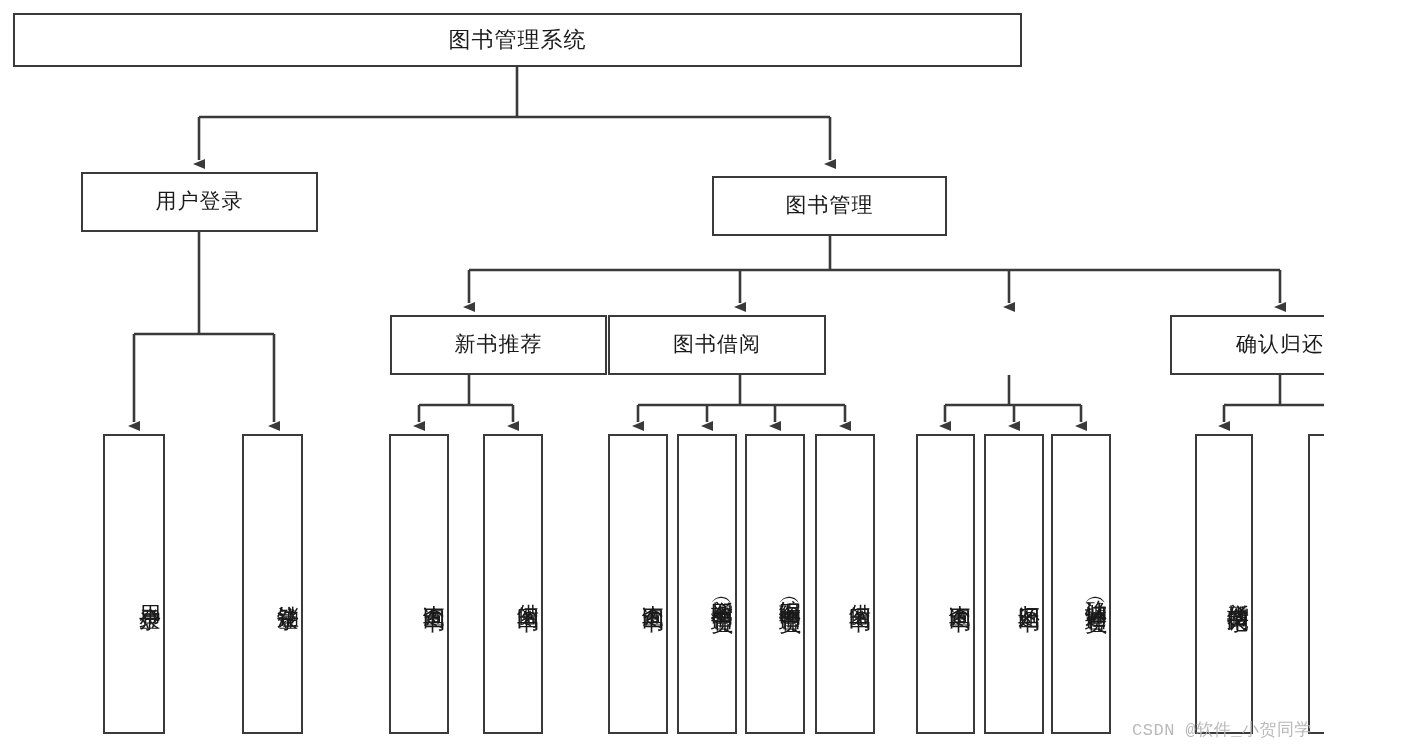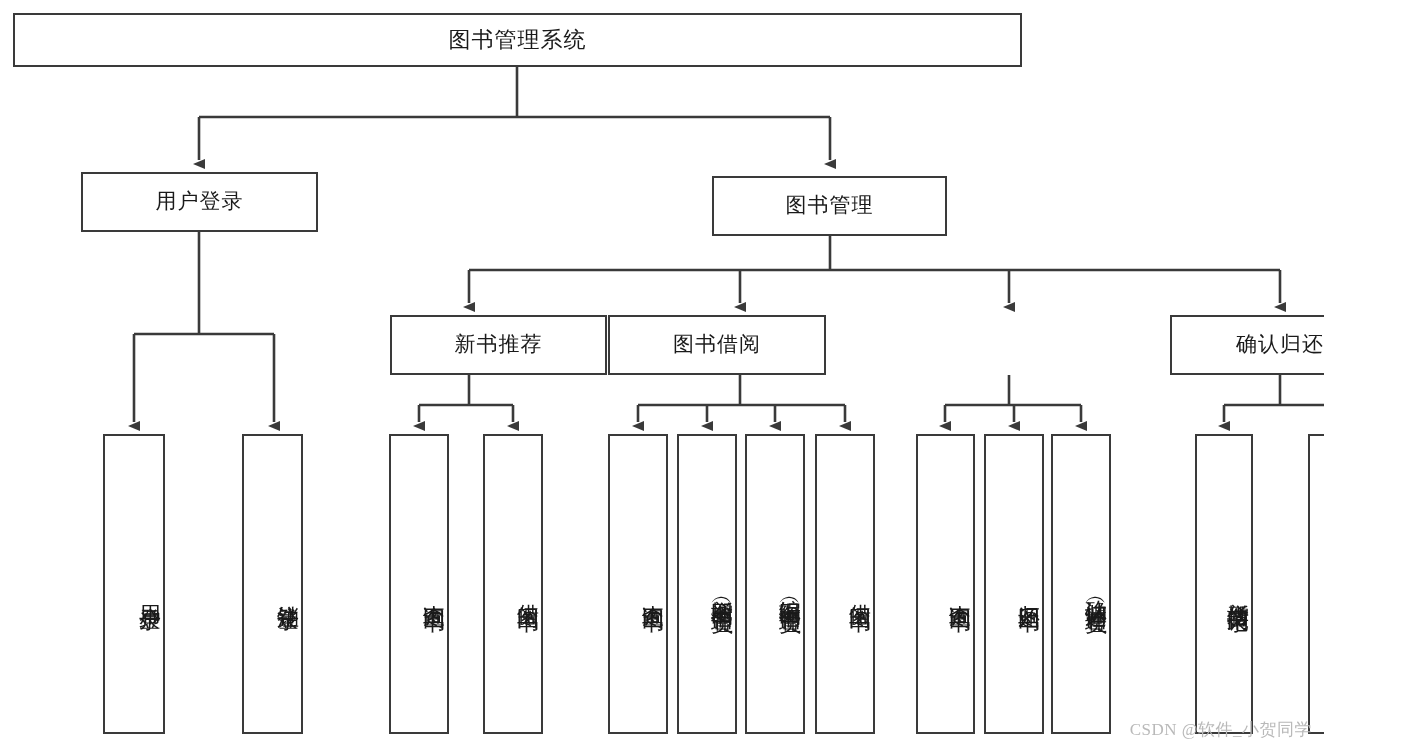"CSDN @软件_小贺同学" .watermark { font-family: Liberation Serif, serif -> Liberation Mono, monospace }
